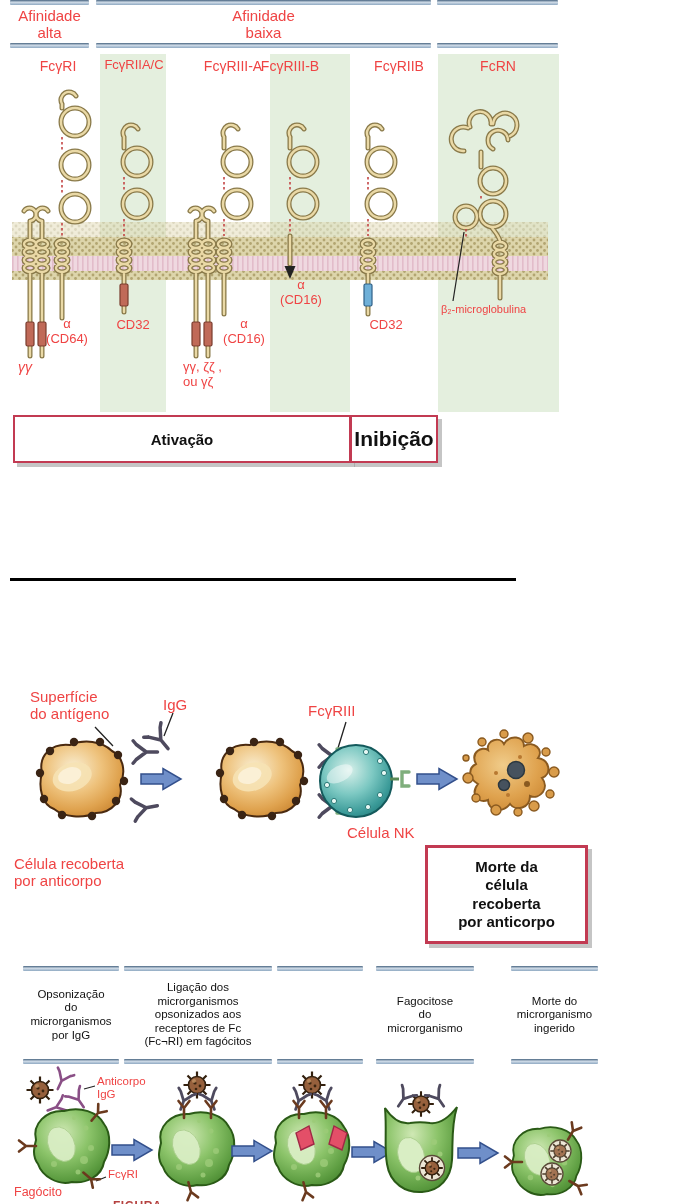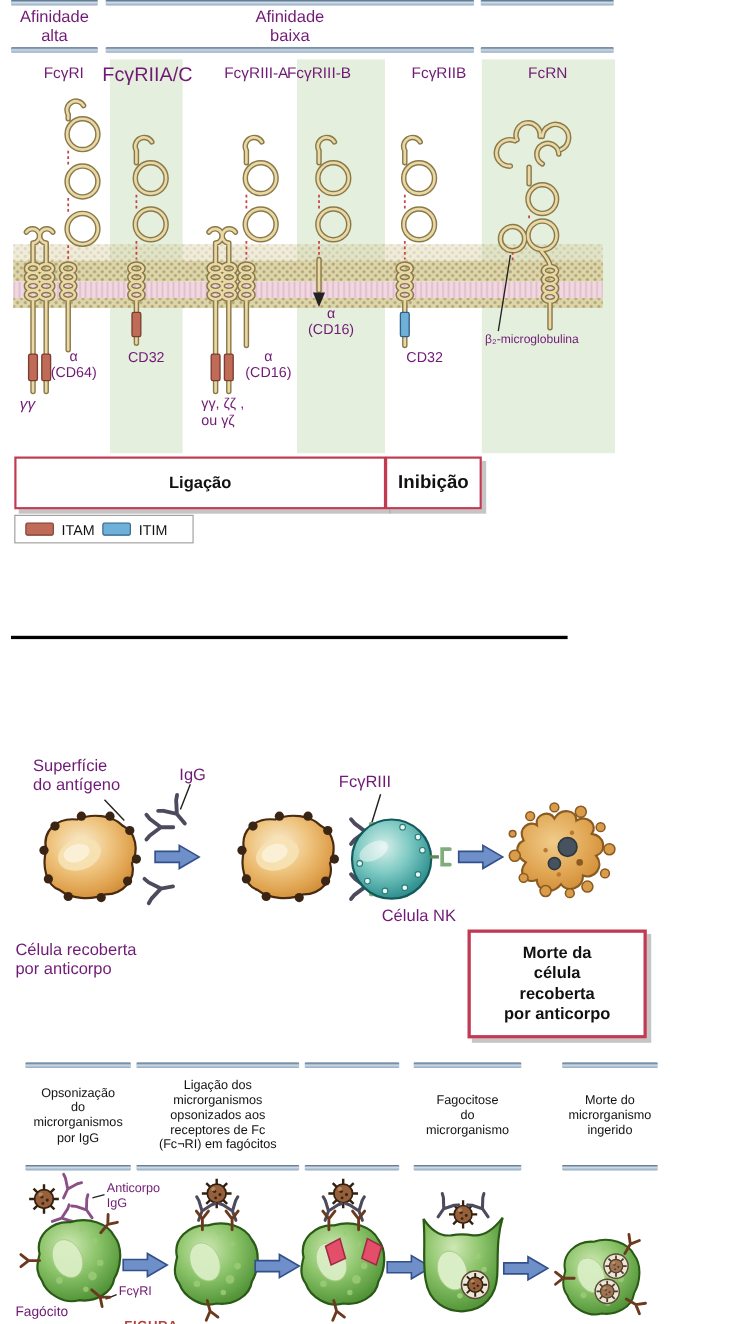"Afinidade" .t { color: #701a75 -> #ef4444 }
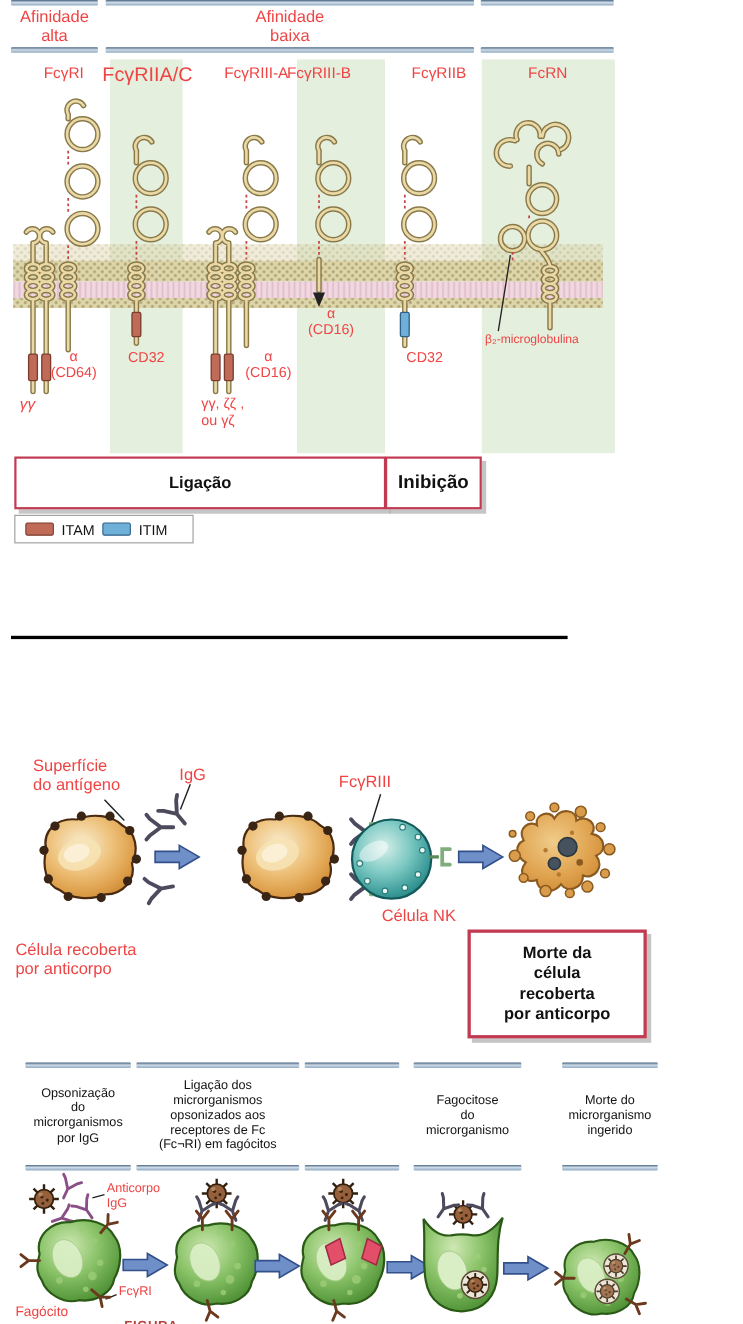"FcγRIIA/C" div.t { font-size: 18px -> 13px }
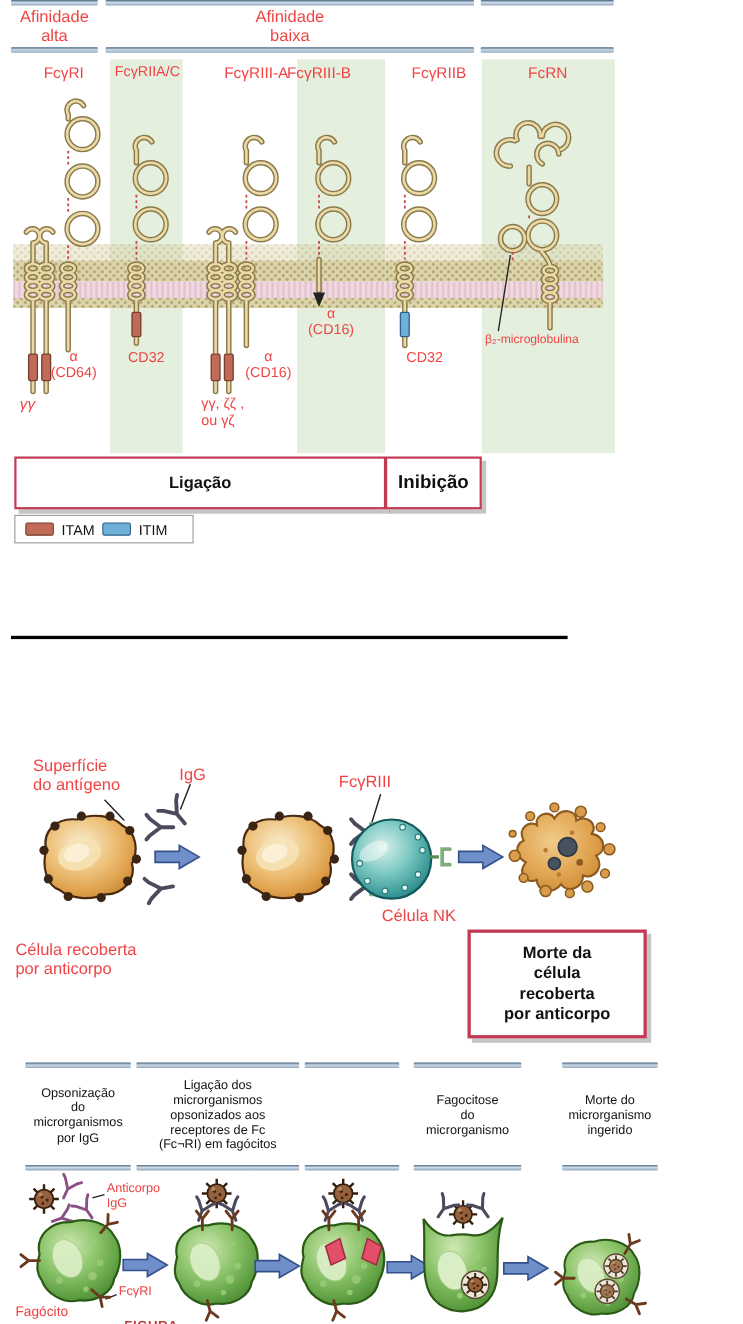"Ligação" div.rbox { text: Ligação -> Ativação }
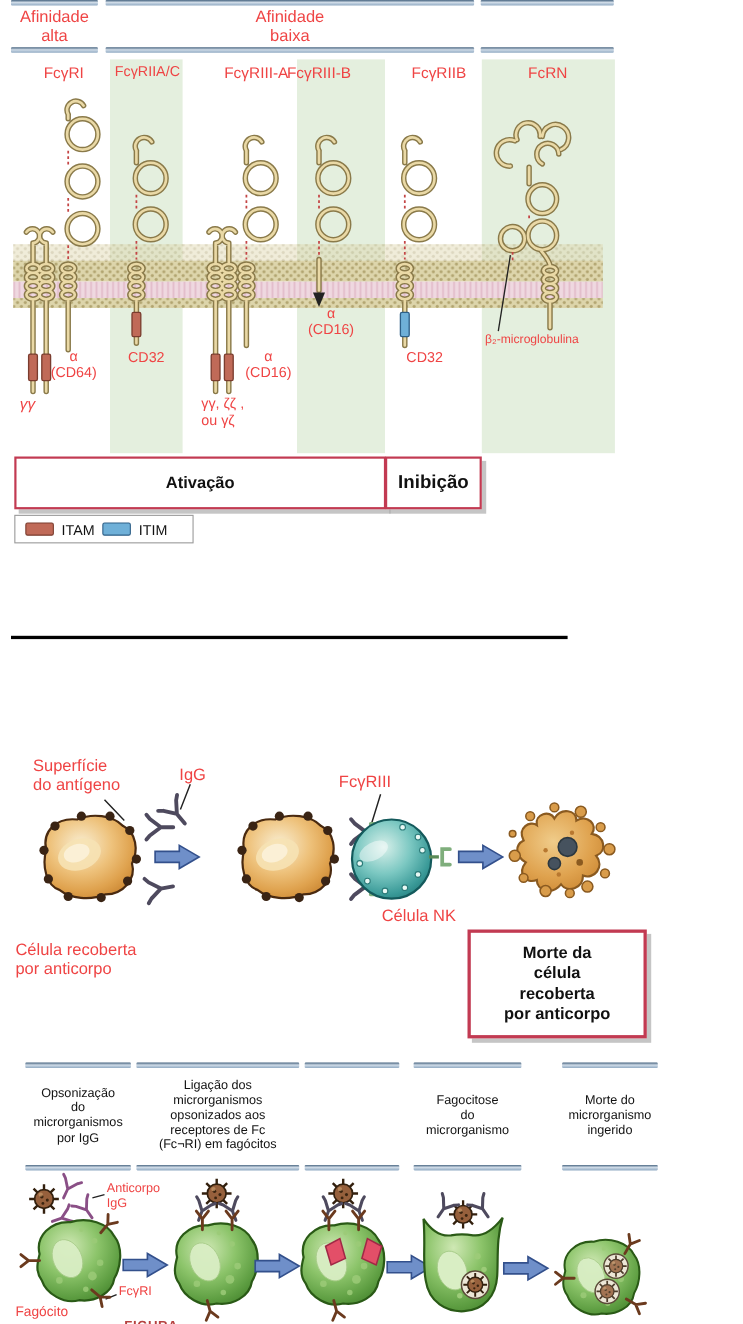"Inibição" div.rbox { font-size: 17px -> 21px }
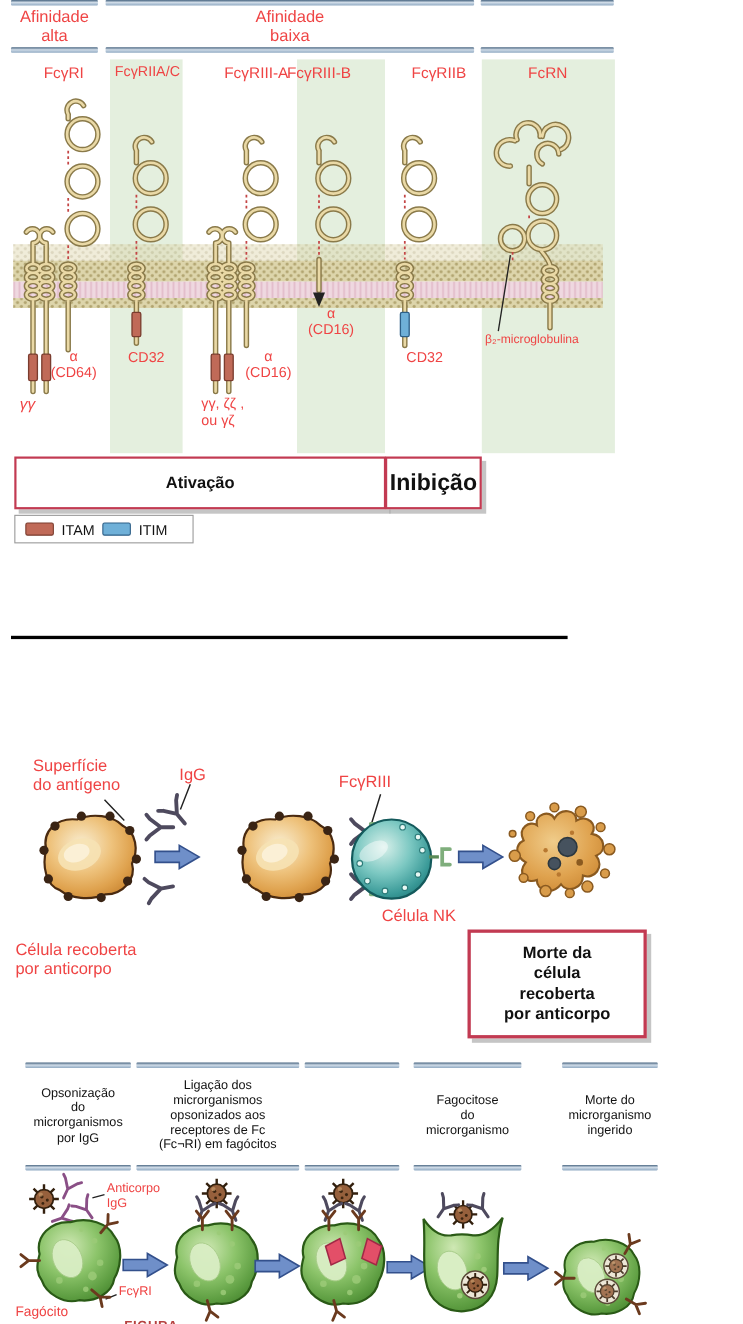"ITAM" div.legend { html: <div> <span></span> <span>ITAM</span> <span></span> <span>ITIM</span> </div> -> none }
